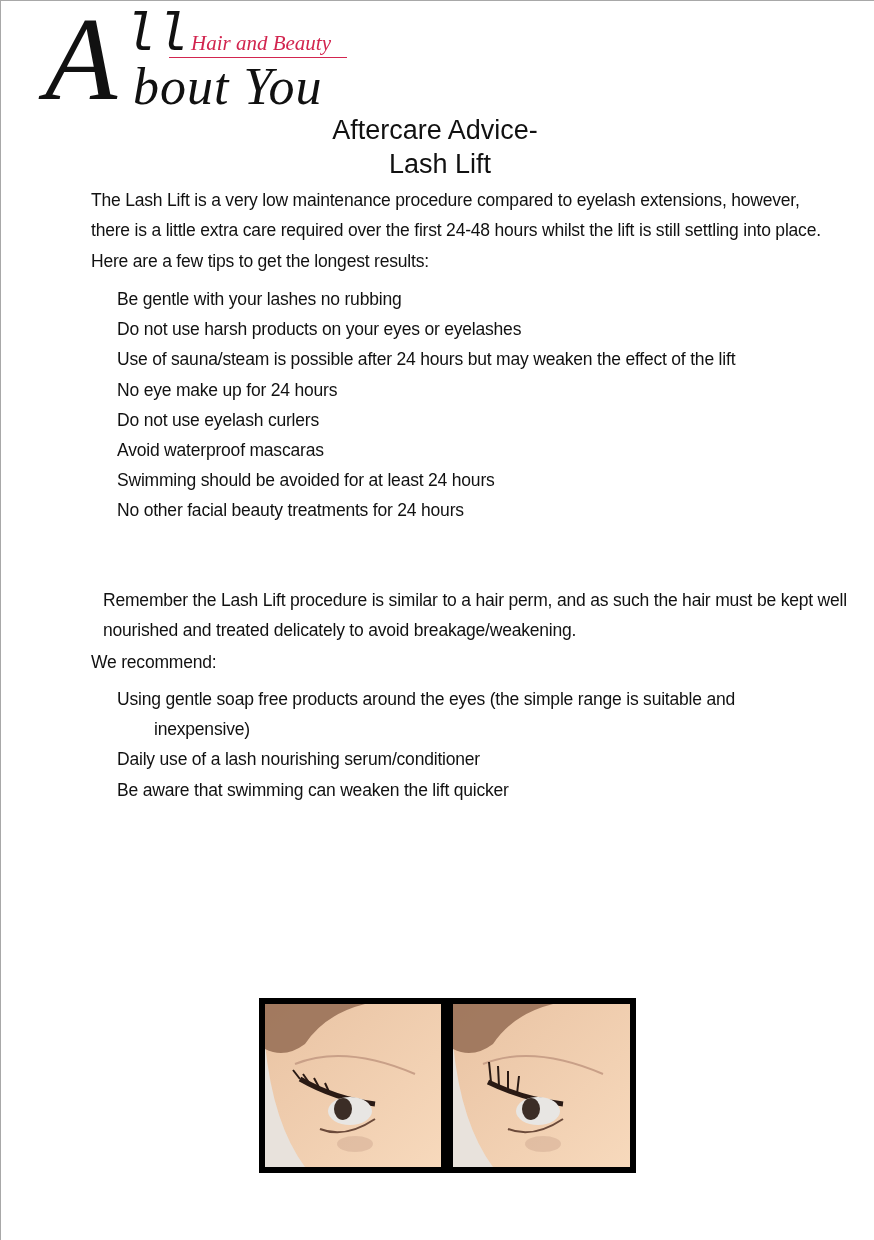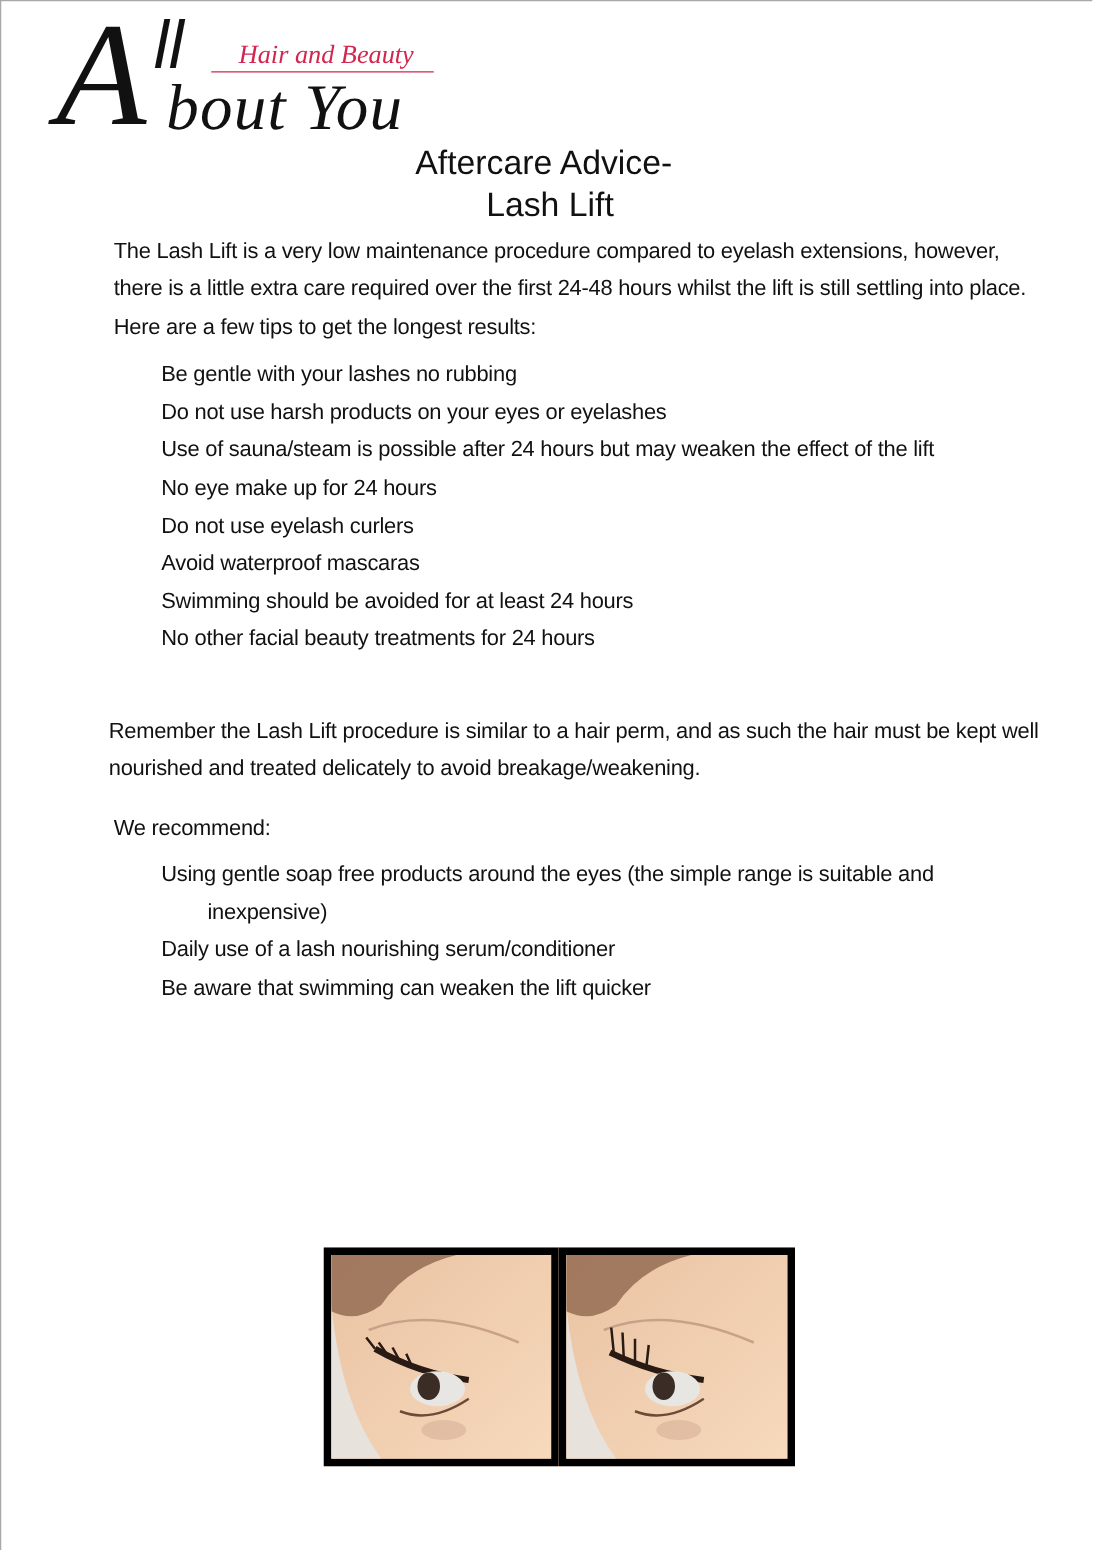"ll" .logo-ll { font-family: Liberation Sans, sans-serif -> Liberation Mono, monospace }
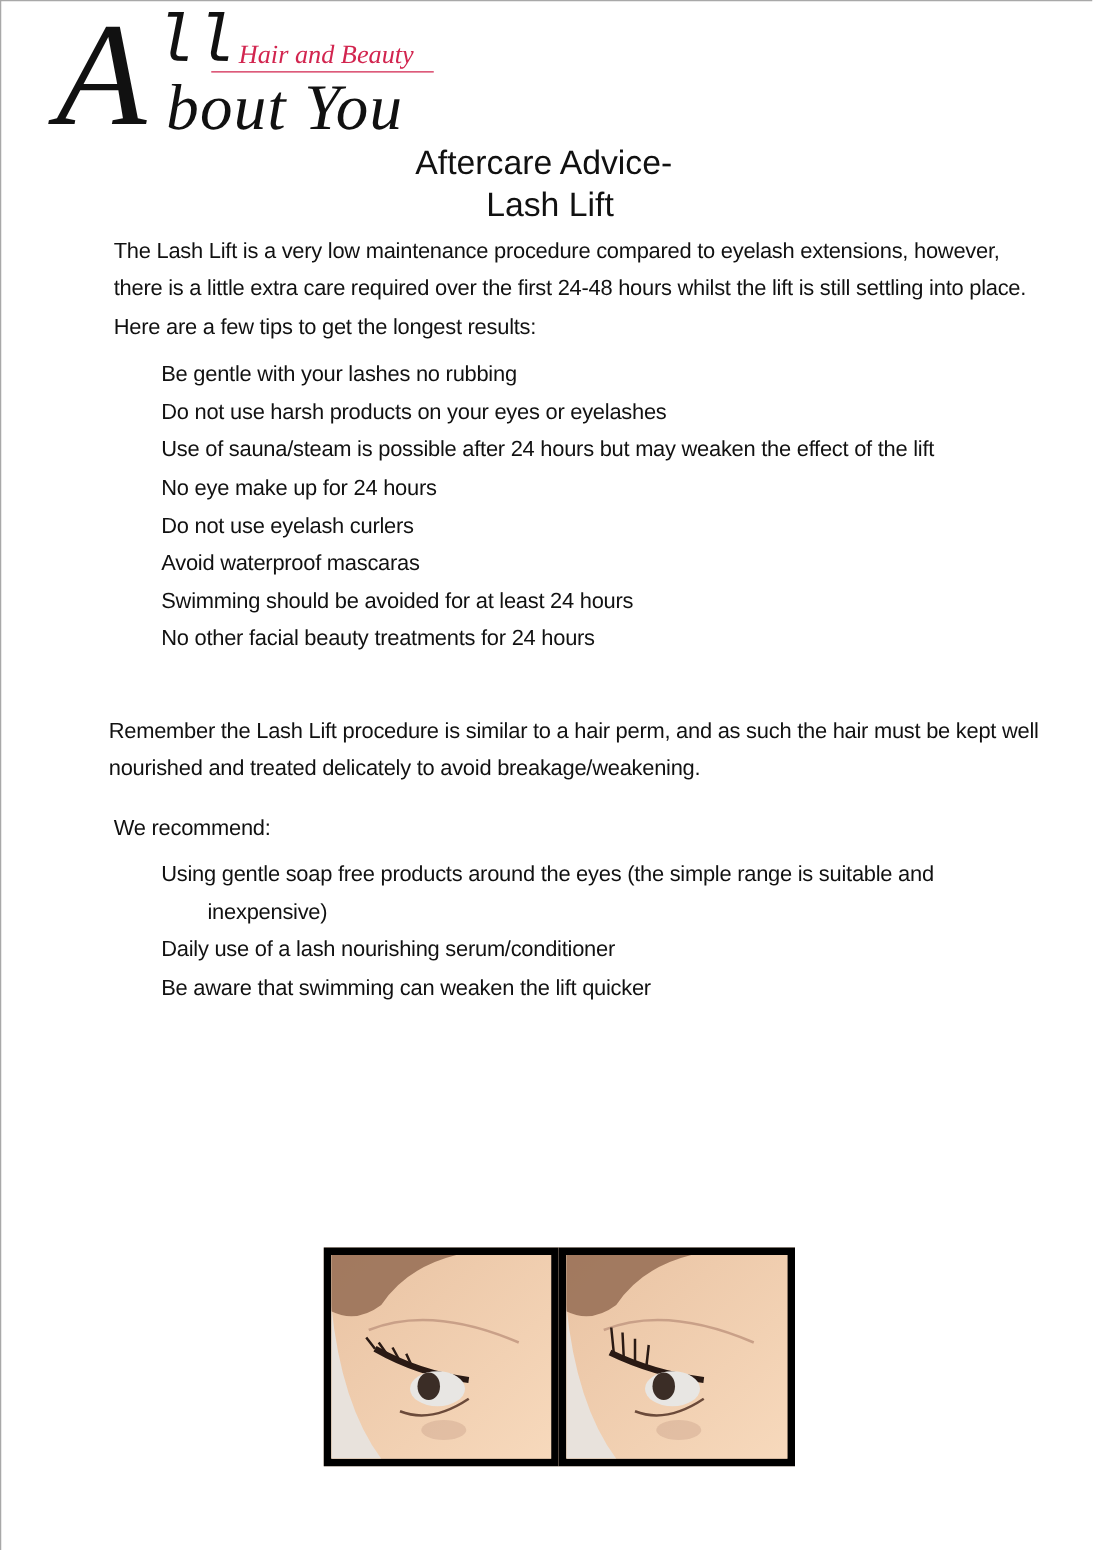"Be gentle with your lashes" .list { left: 128px -> 116px }
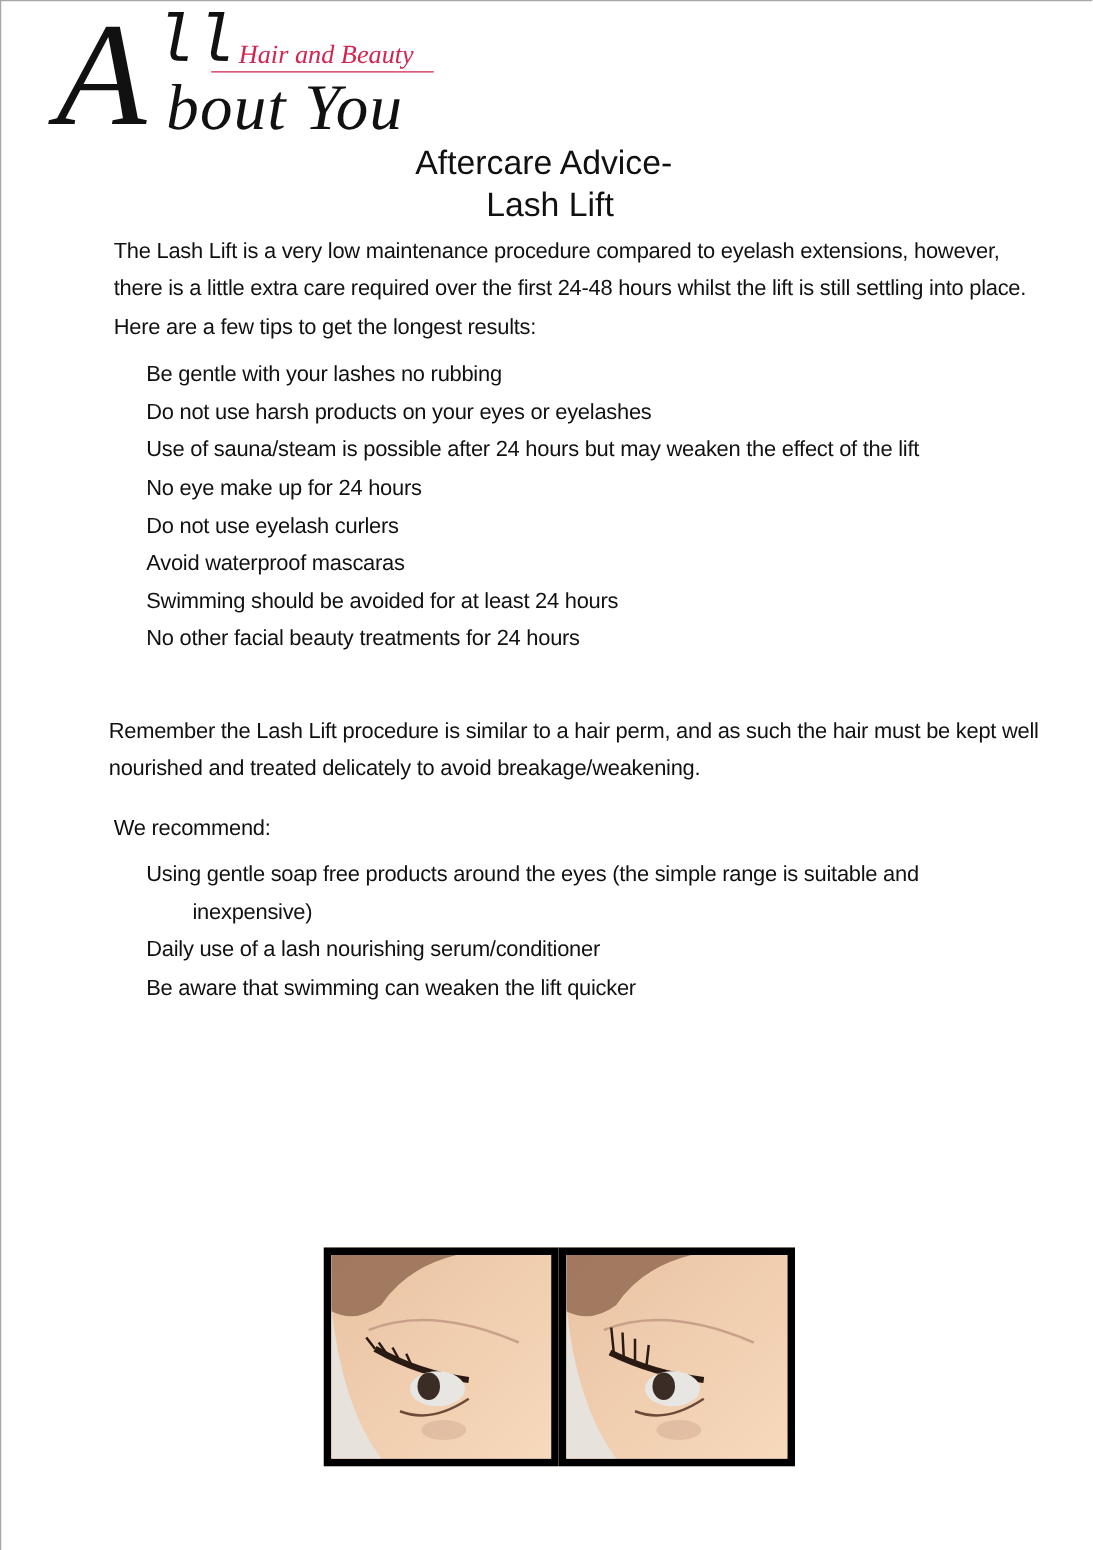"Remember the Lash Lift procedure" p.para { margin: 0 -> 16px }
